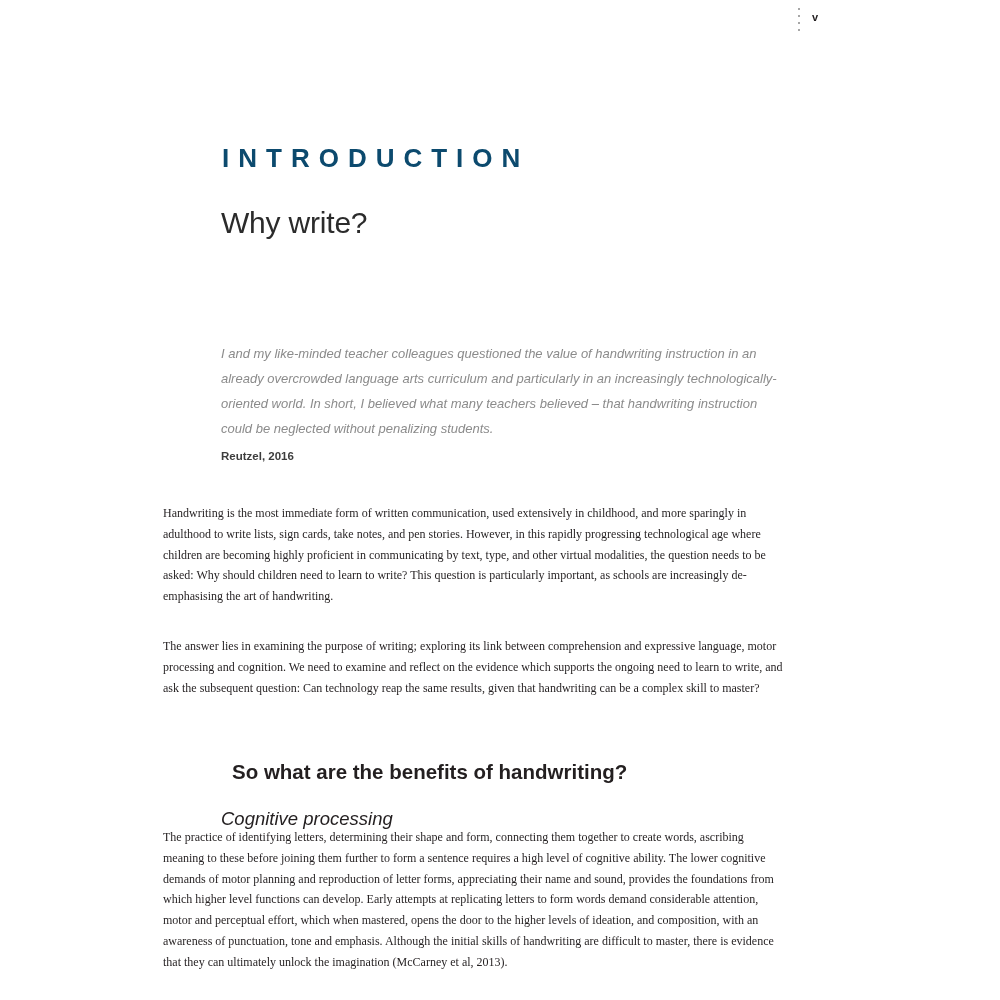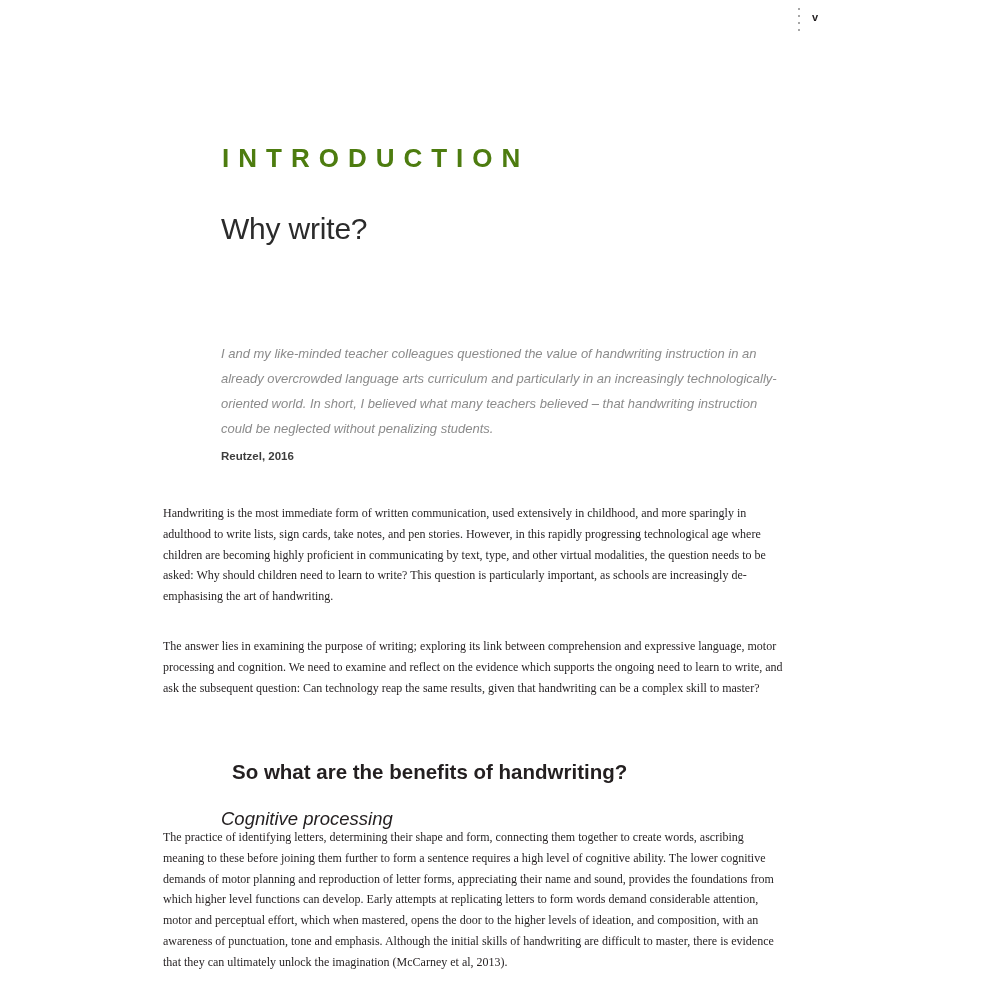"INTRODUCTION" .chapter-label { color: #4d7c0f -> #0c4a6e }
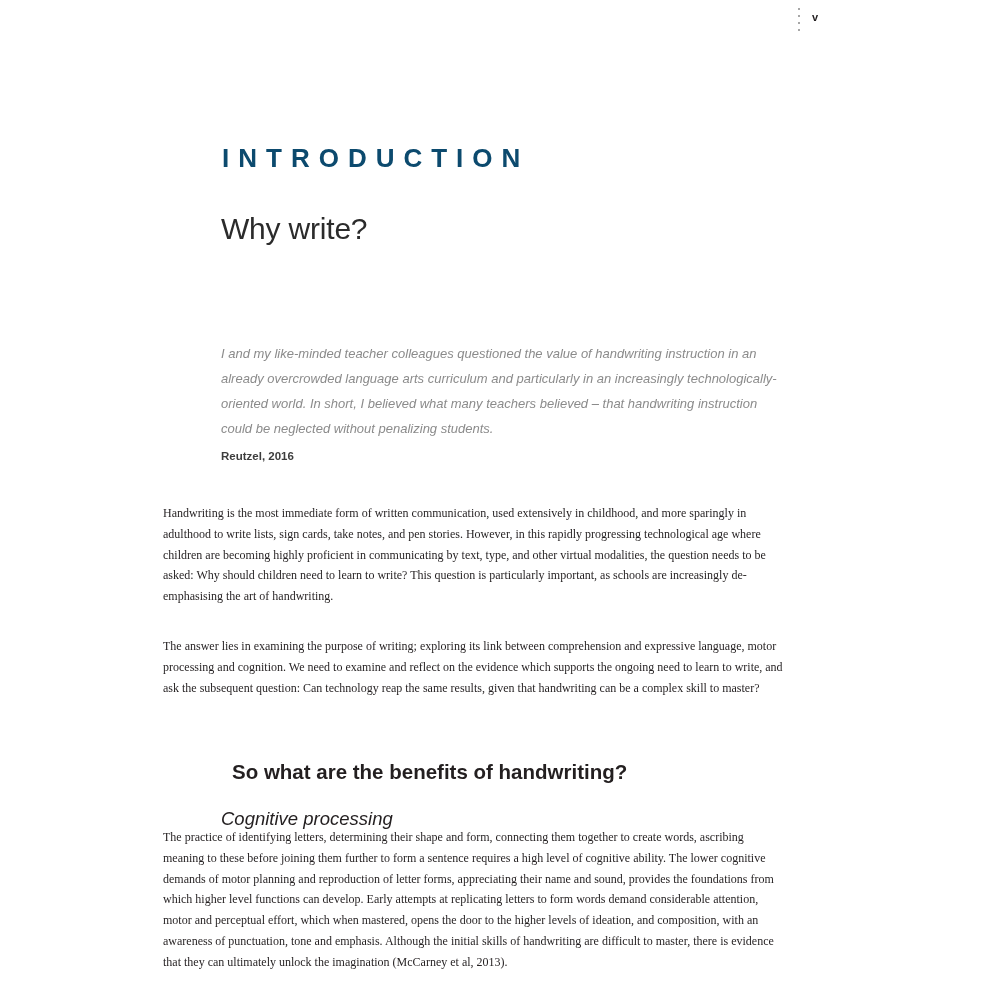"Why write?" .chapter-title { top: 192px -> 186px }
